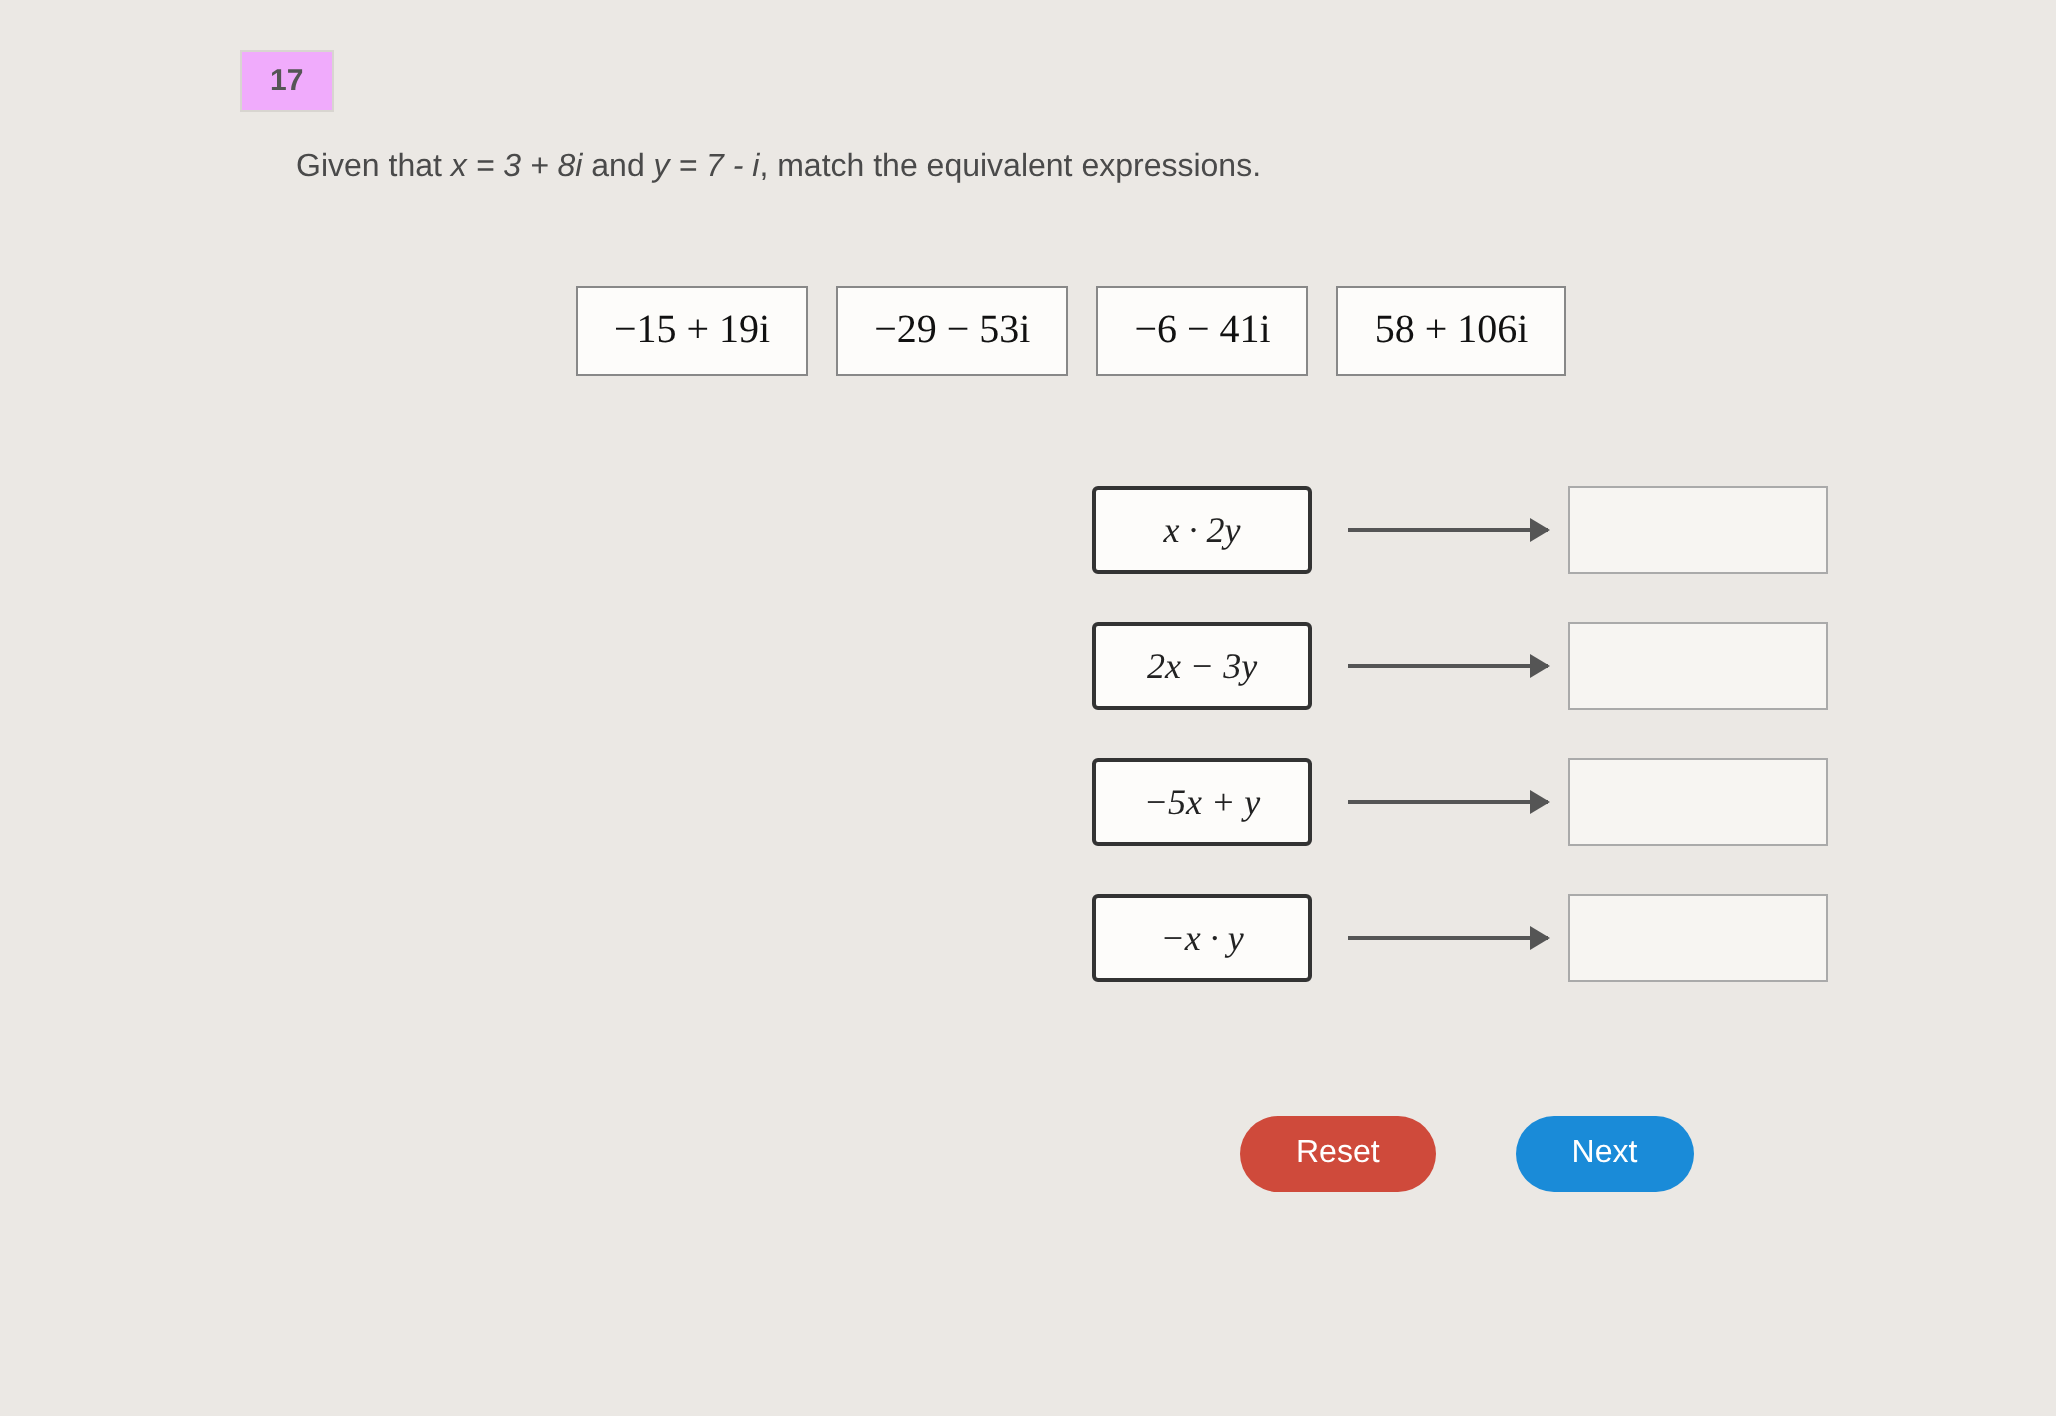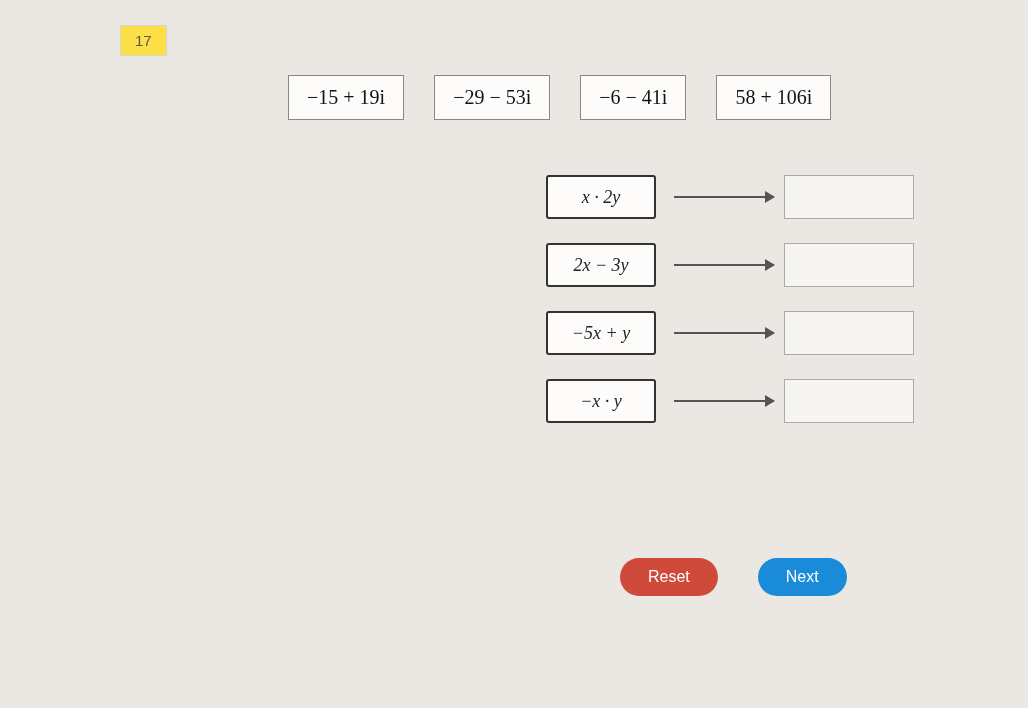"17" .page-number { background: #fde047 -> #f0abfc; font-weight: normal -> bold }
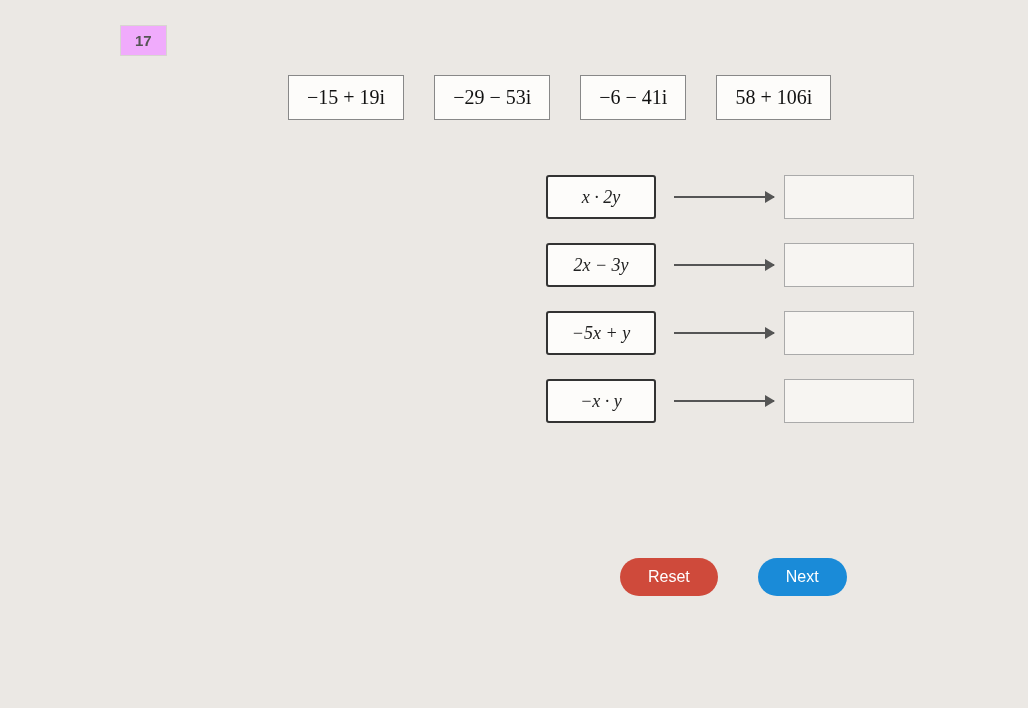"Given that x = 3" p.given { html: none -> <p> <span>Given that </span><span>x = 3 + 8i</span><span> and </span><span>y = 7 - i</span><span>, match the equivalent expressions.</span> </p> }
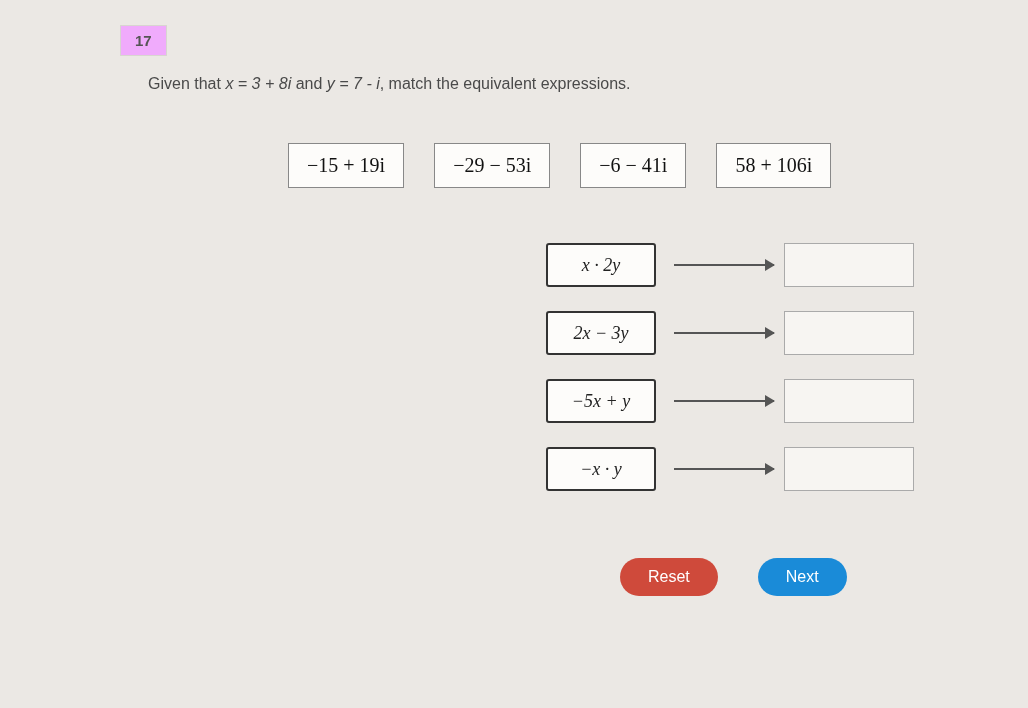"−15 + 19i" .tiles-row { gap: 30px -> 14px }
